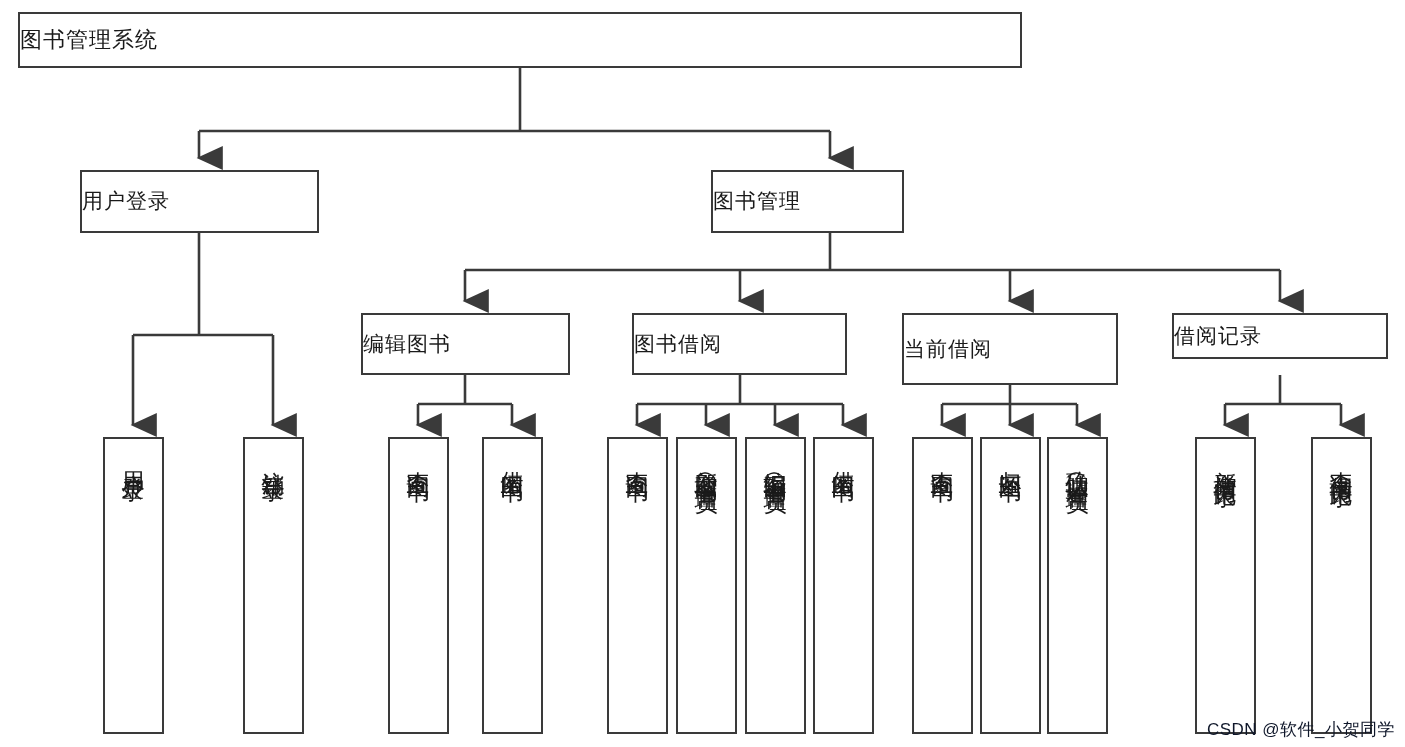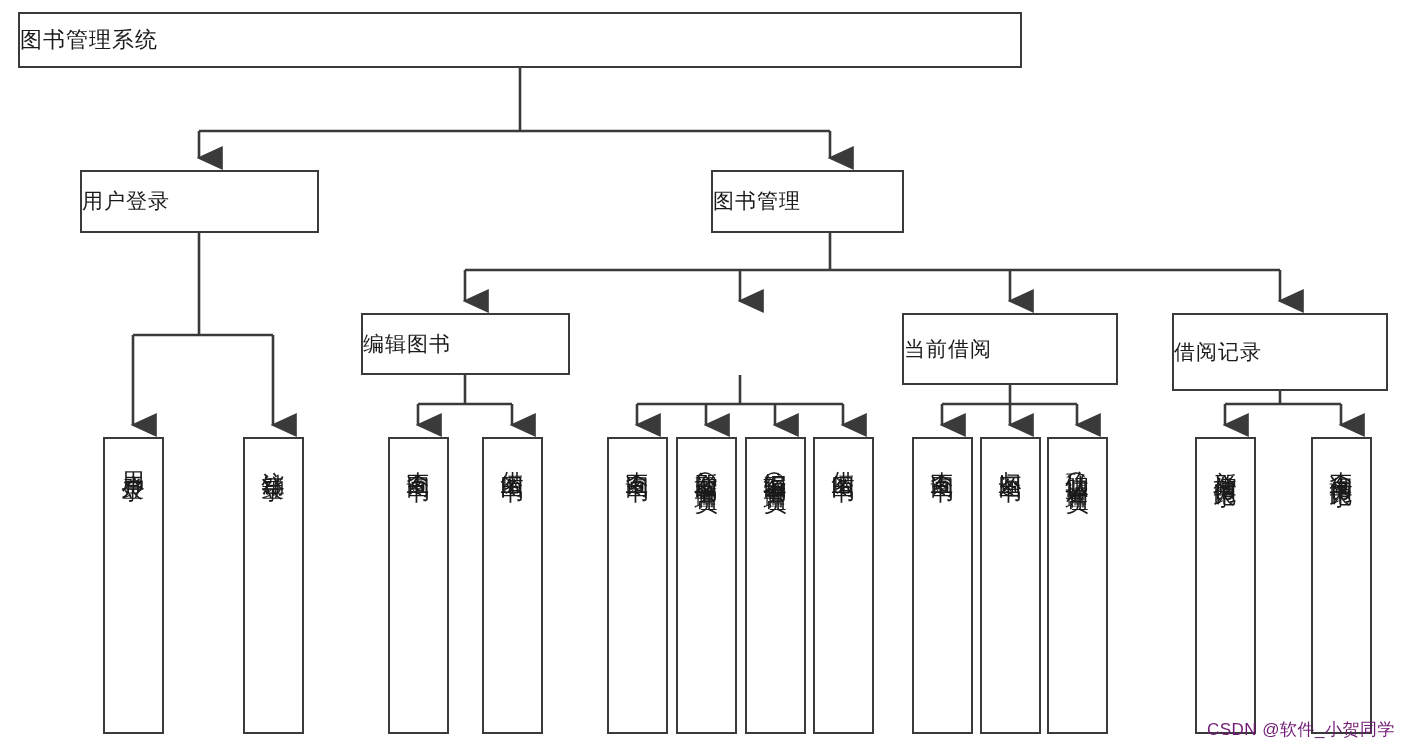"图书借阅" div.node { html: none -> <div> <span>图书借阅</span> </div> }
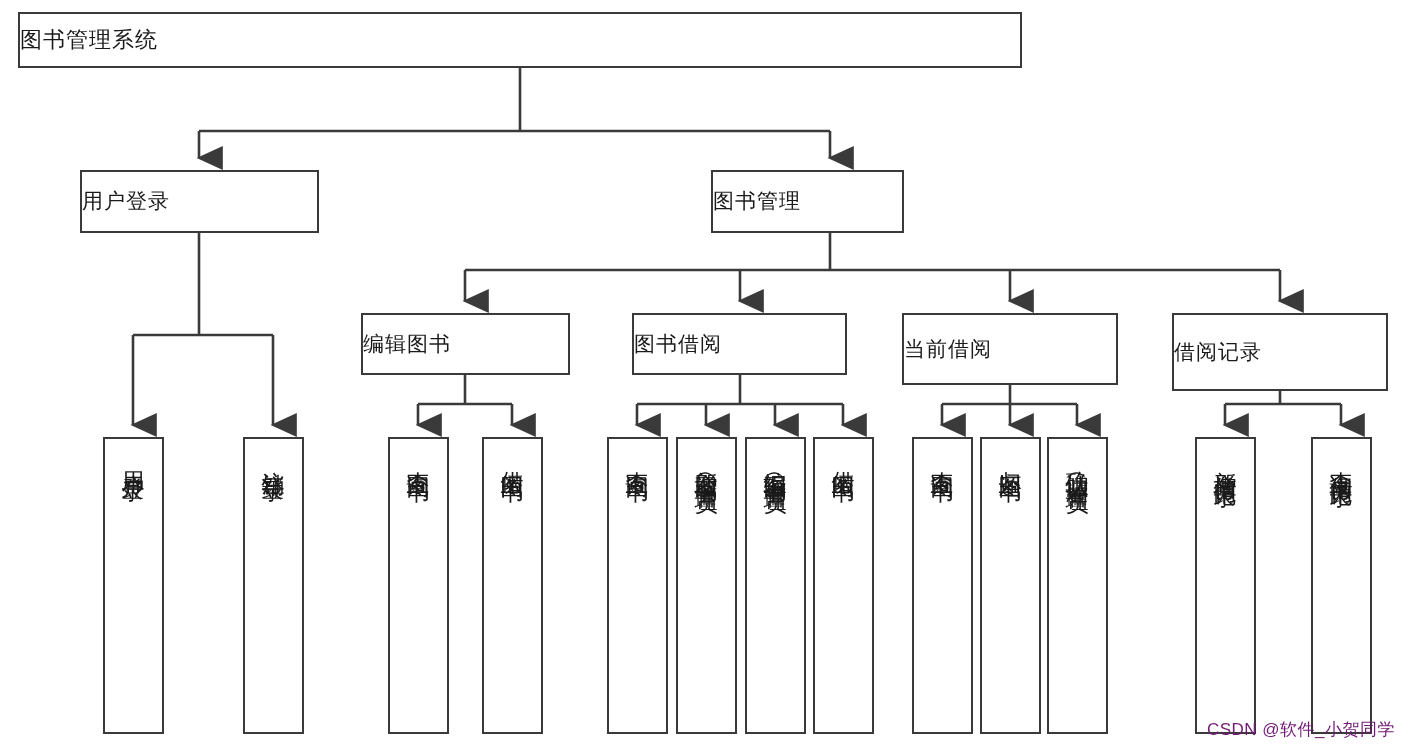"借阅记录" div.node { height: 78px -> 46px }
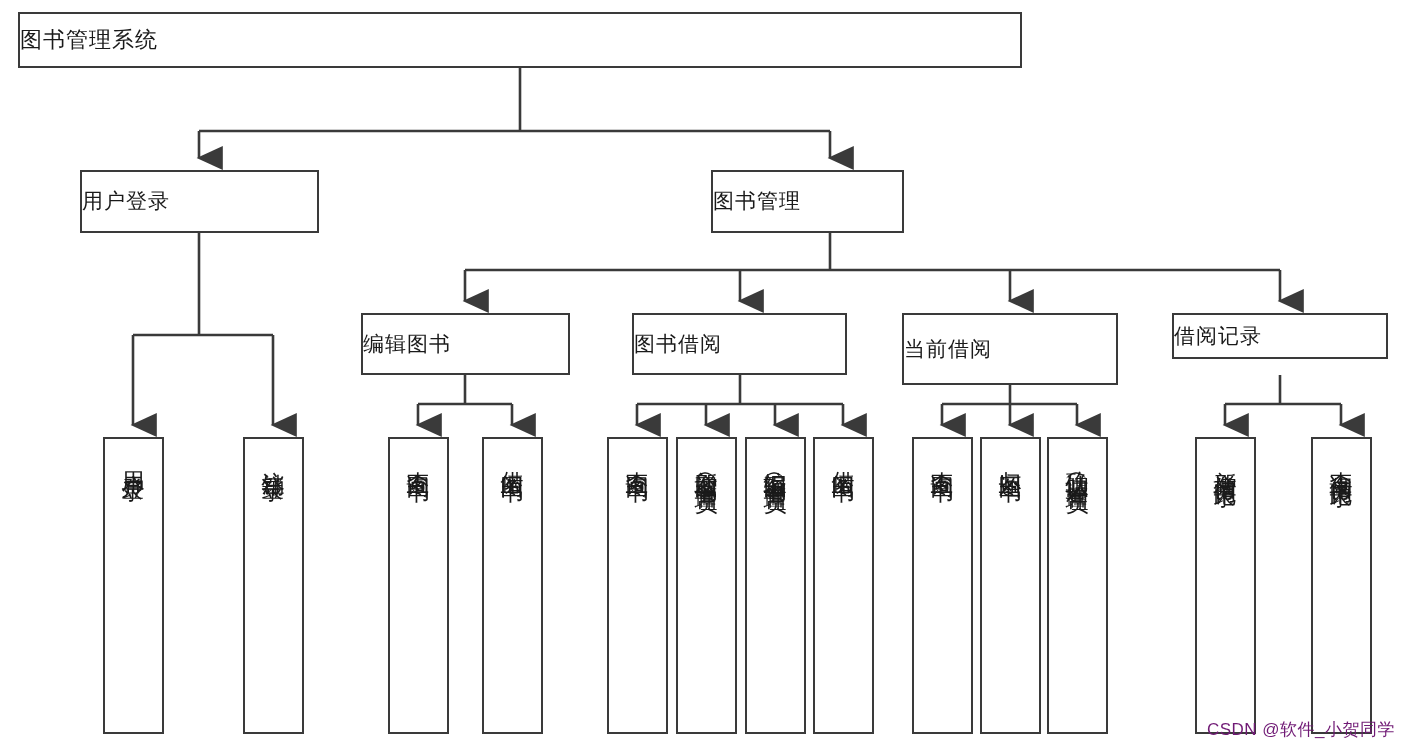"CSDN @软件_小贺同学" #watermark { color: #701a75 -> #0f172a }
